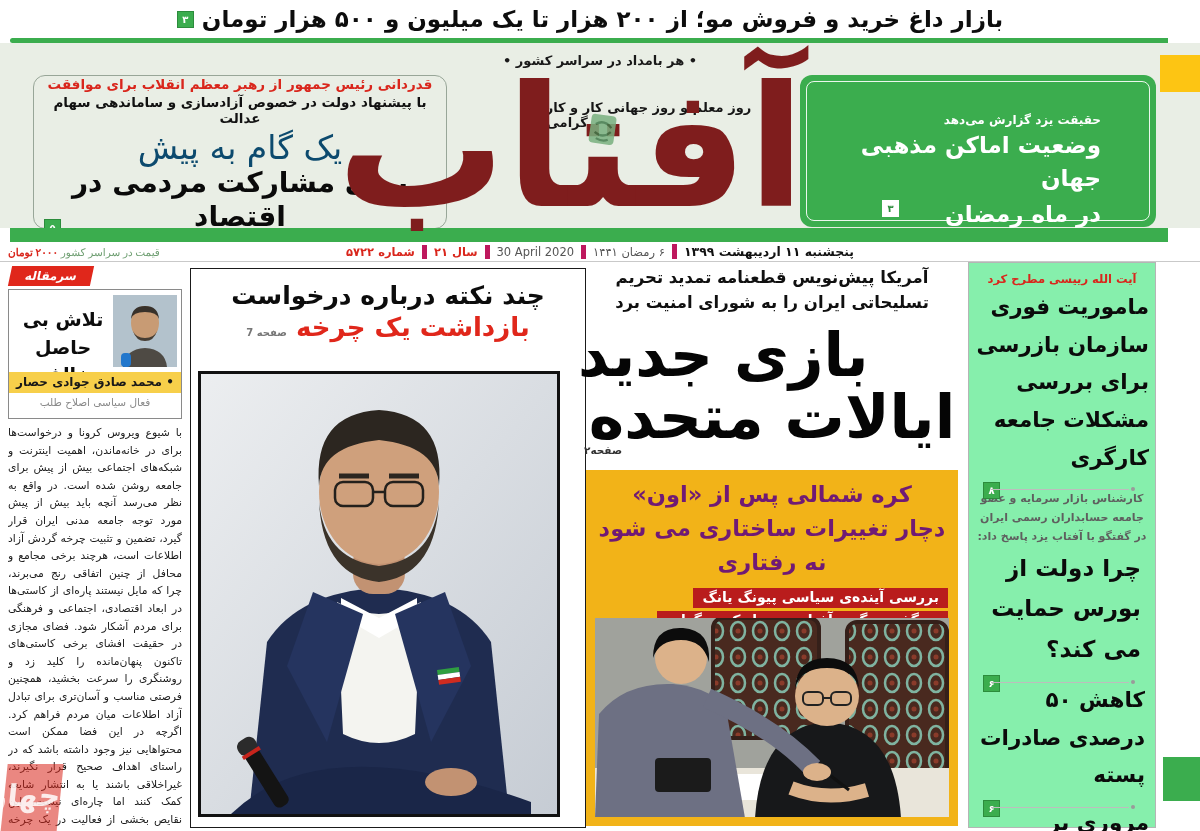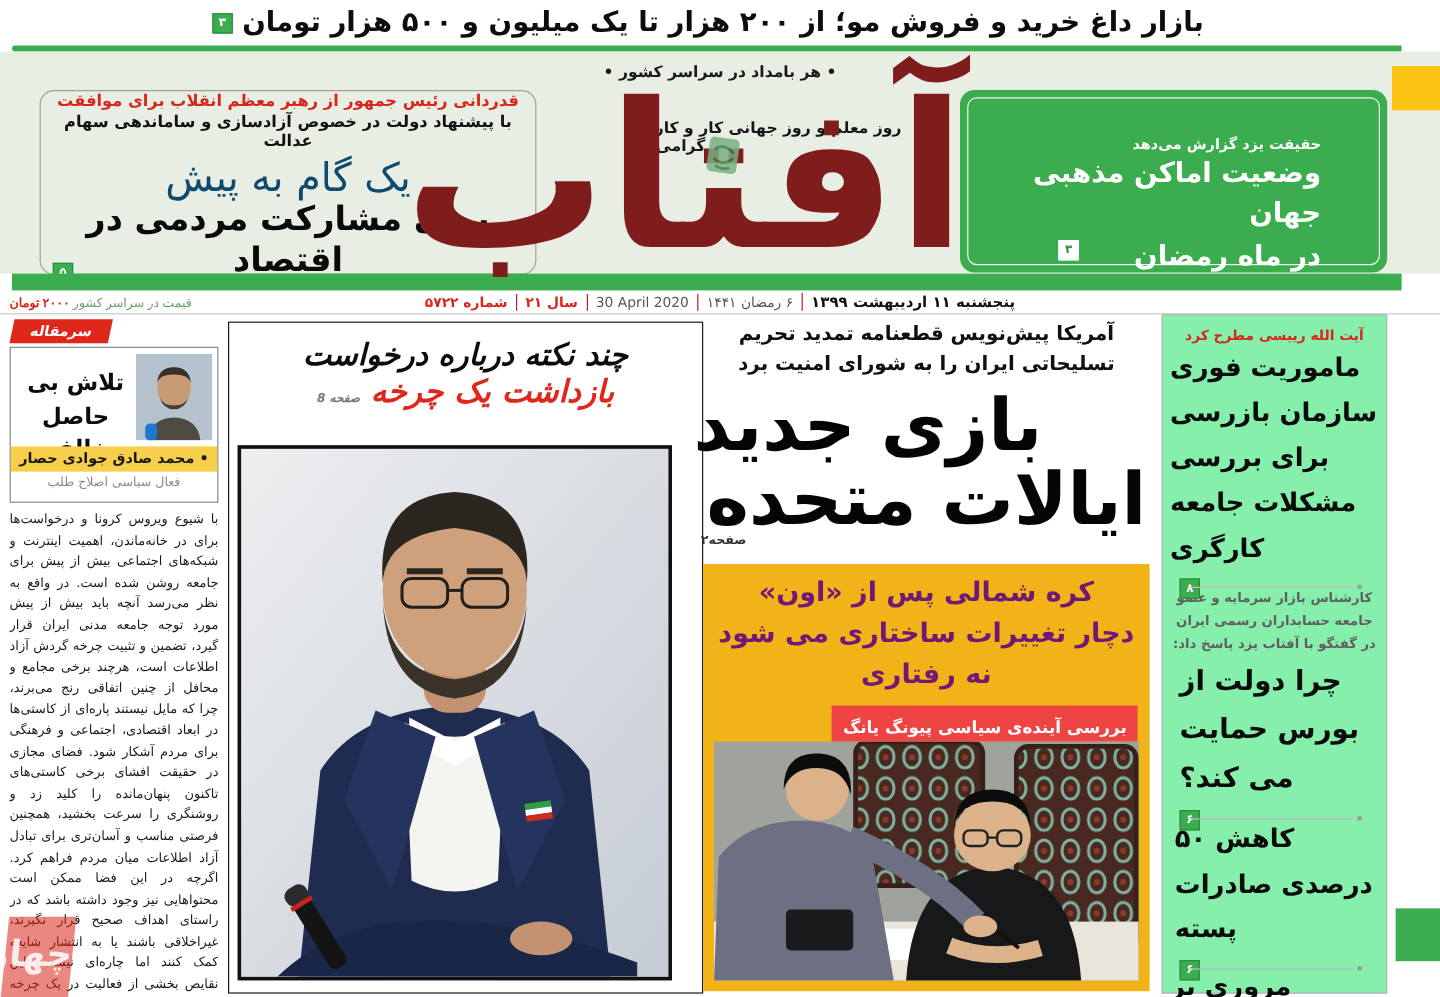"سال ۲۱" #dateline span { border-left: 1px solid #be185d -> 5px solid #be185d }
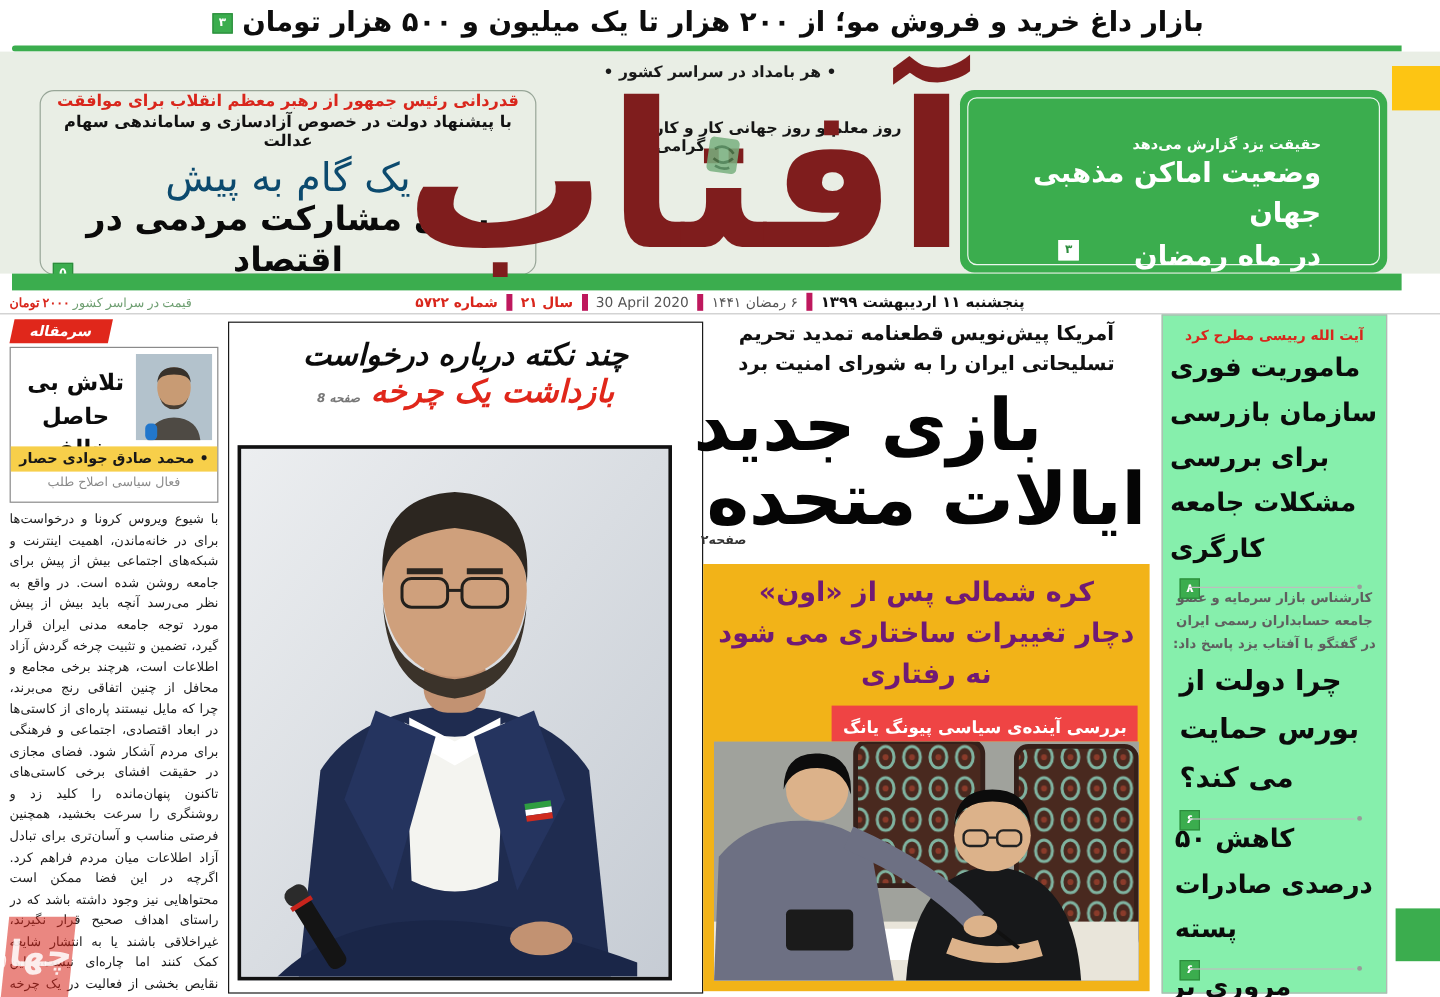"چند نکته درباره درخواست" #minister { font-style: italic -> none }
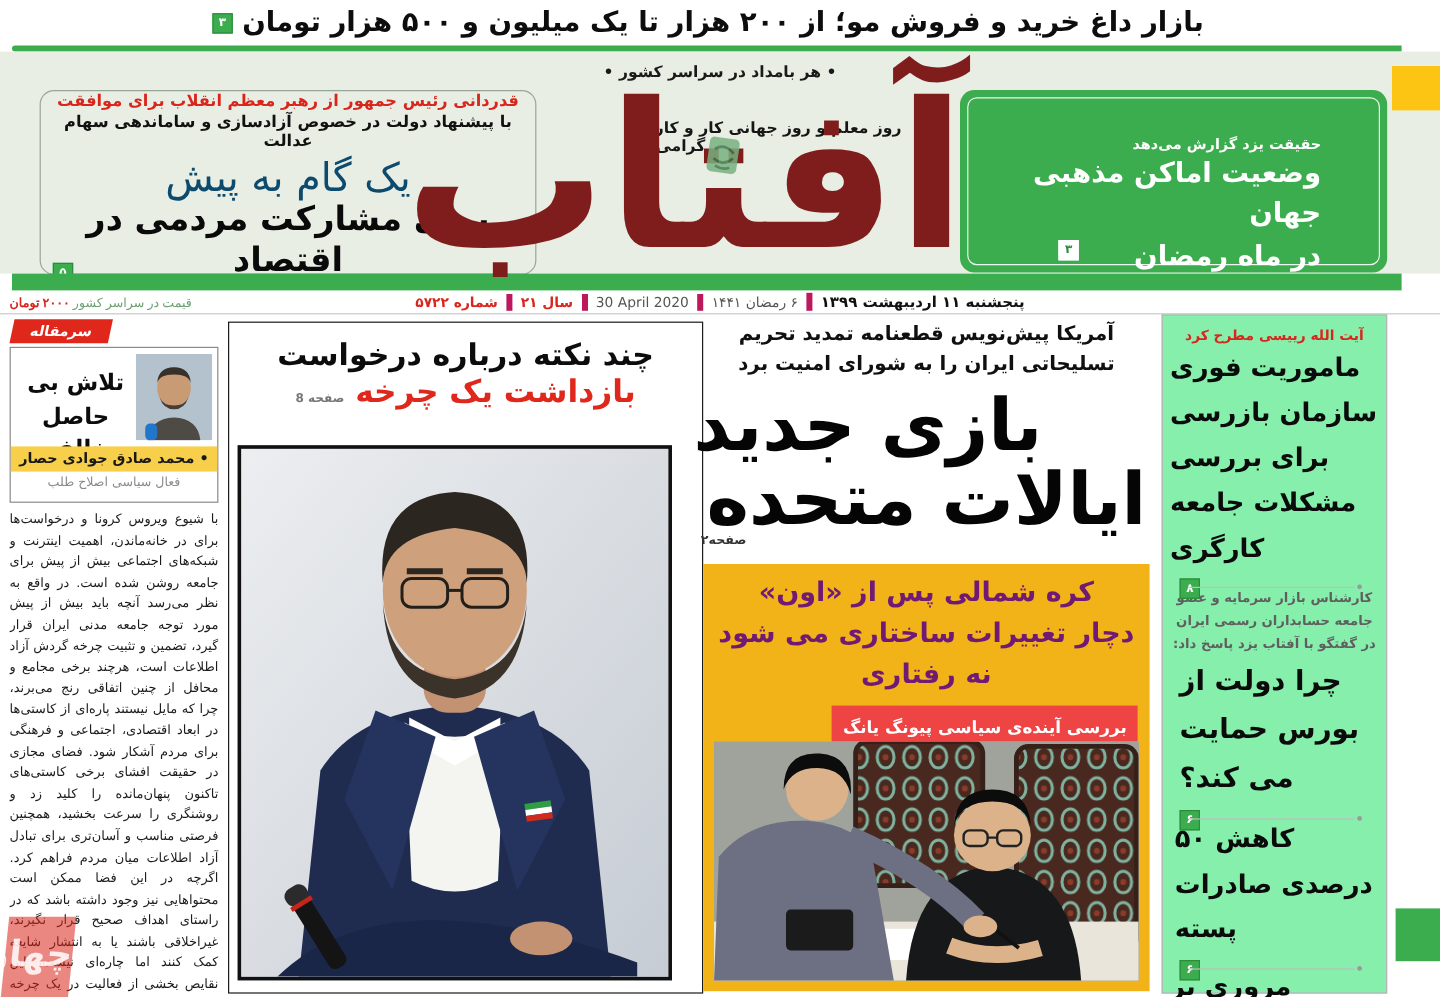"ماموریت فوری سازمان بازرسی برای" .rc-h { text-align: left -> right }
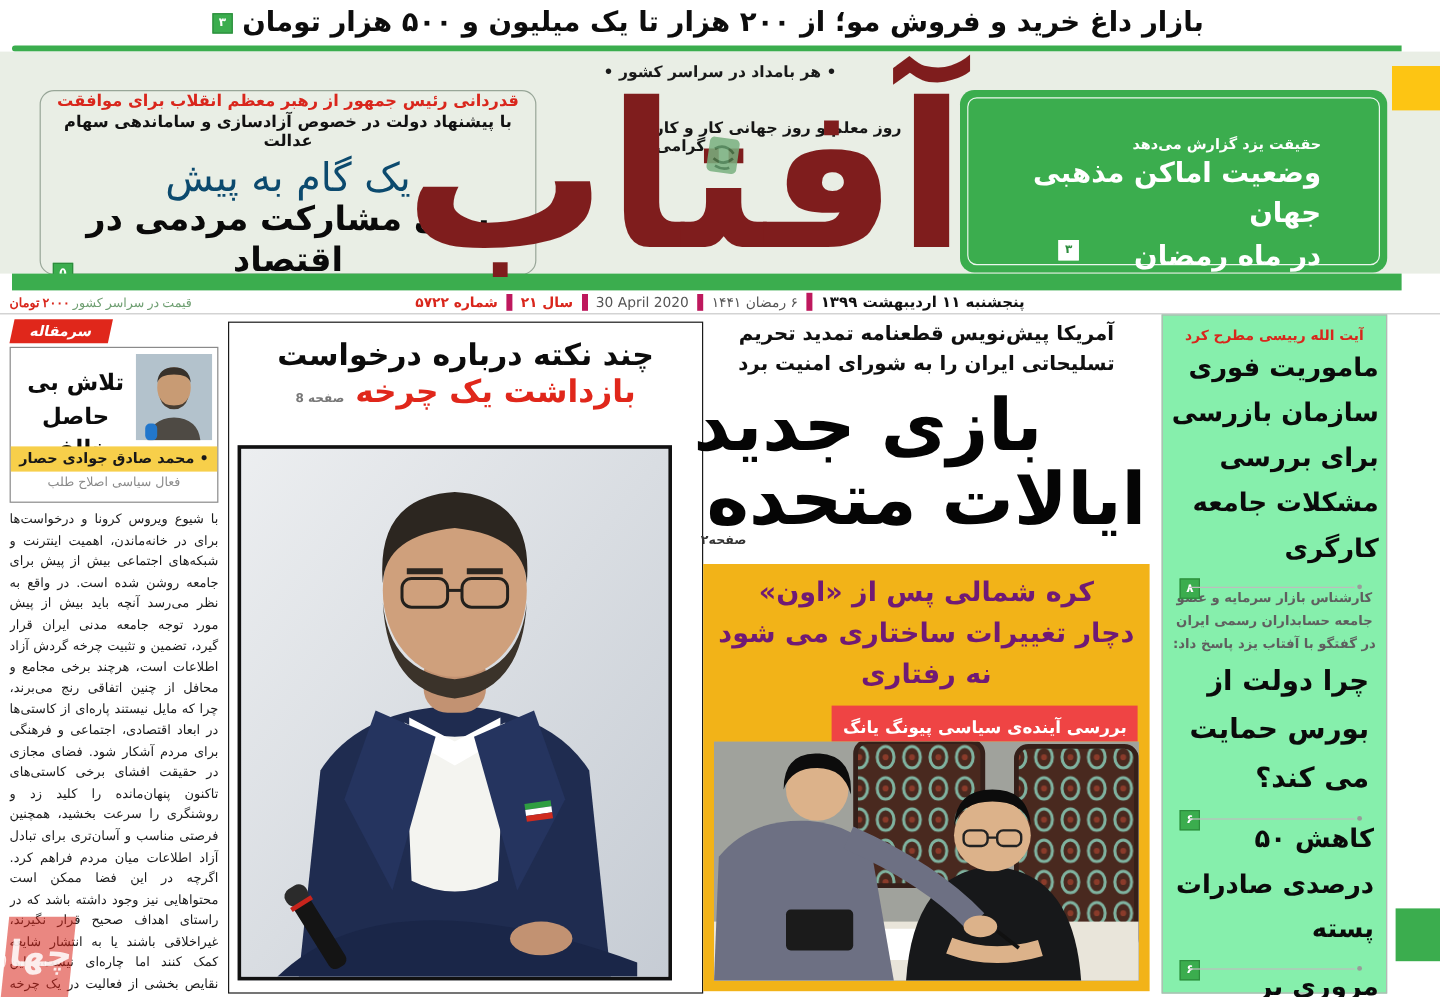"صفحه 8" span.pg-ref { text: 8 -> 7 }
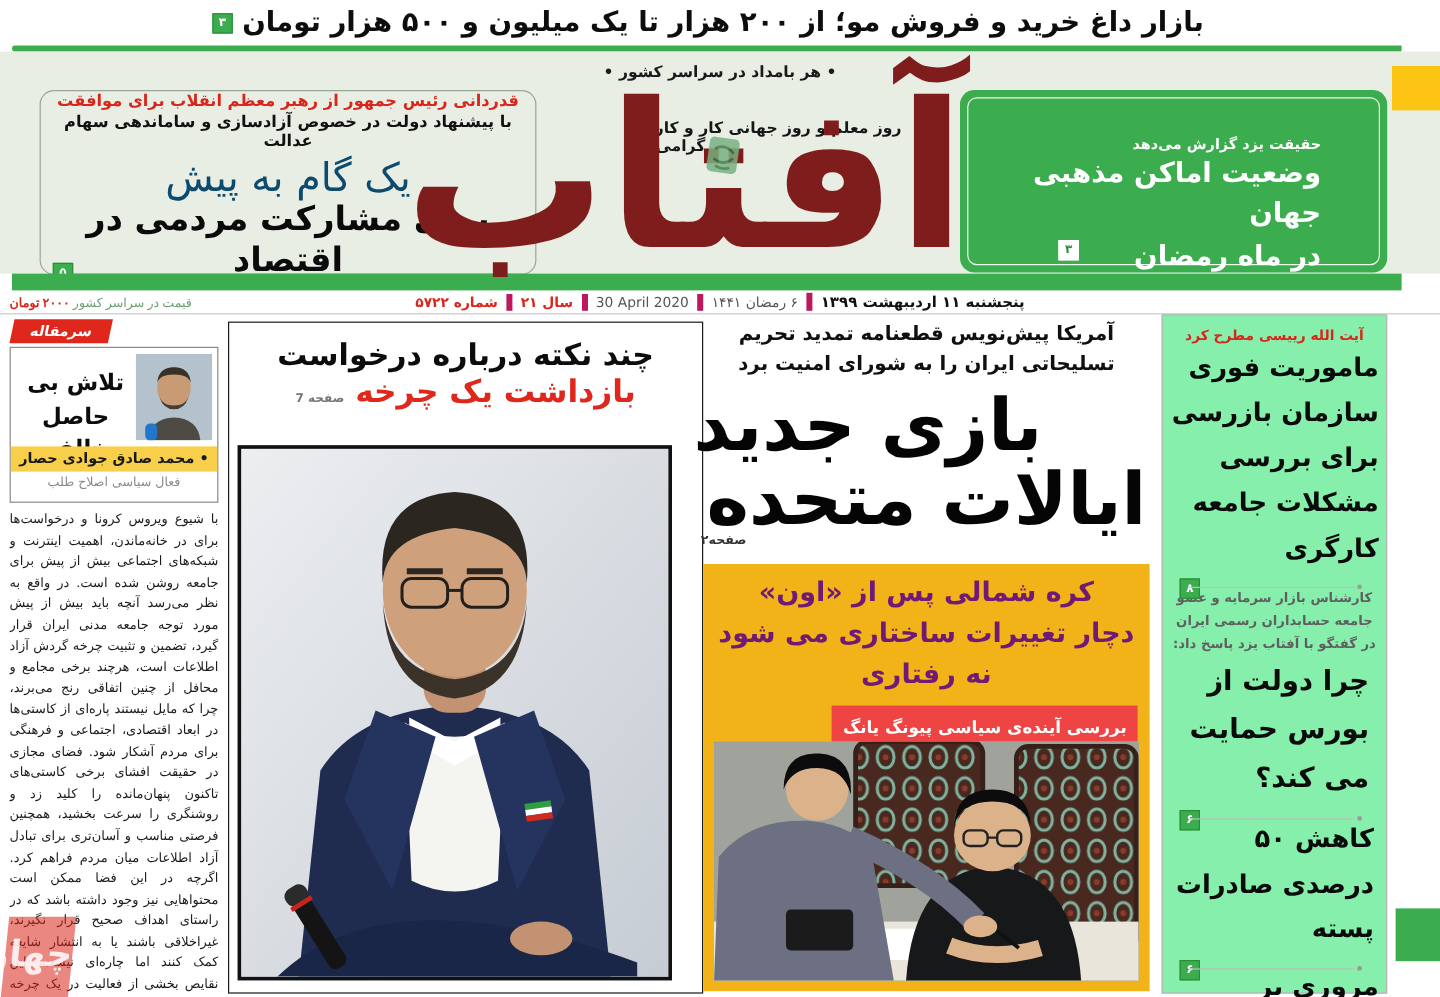"بررسی آینده‌ی سیاسی پیونگ یانگ" #korea .bar { background: #ef4444 -> #b91c1c; padding: 11px 9px 3px -> 1px 9px 3px }
